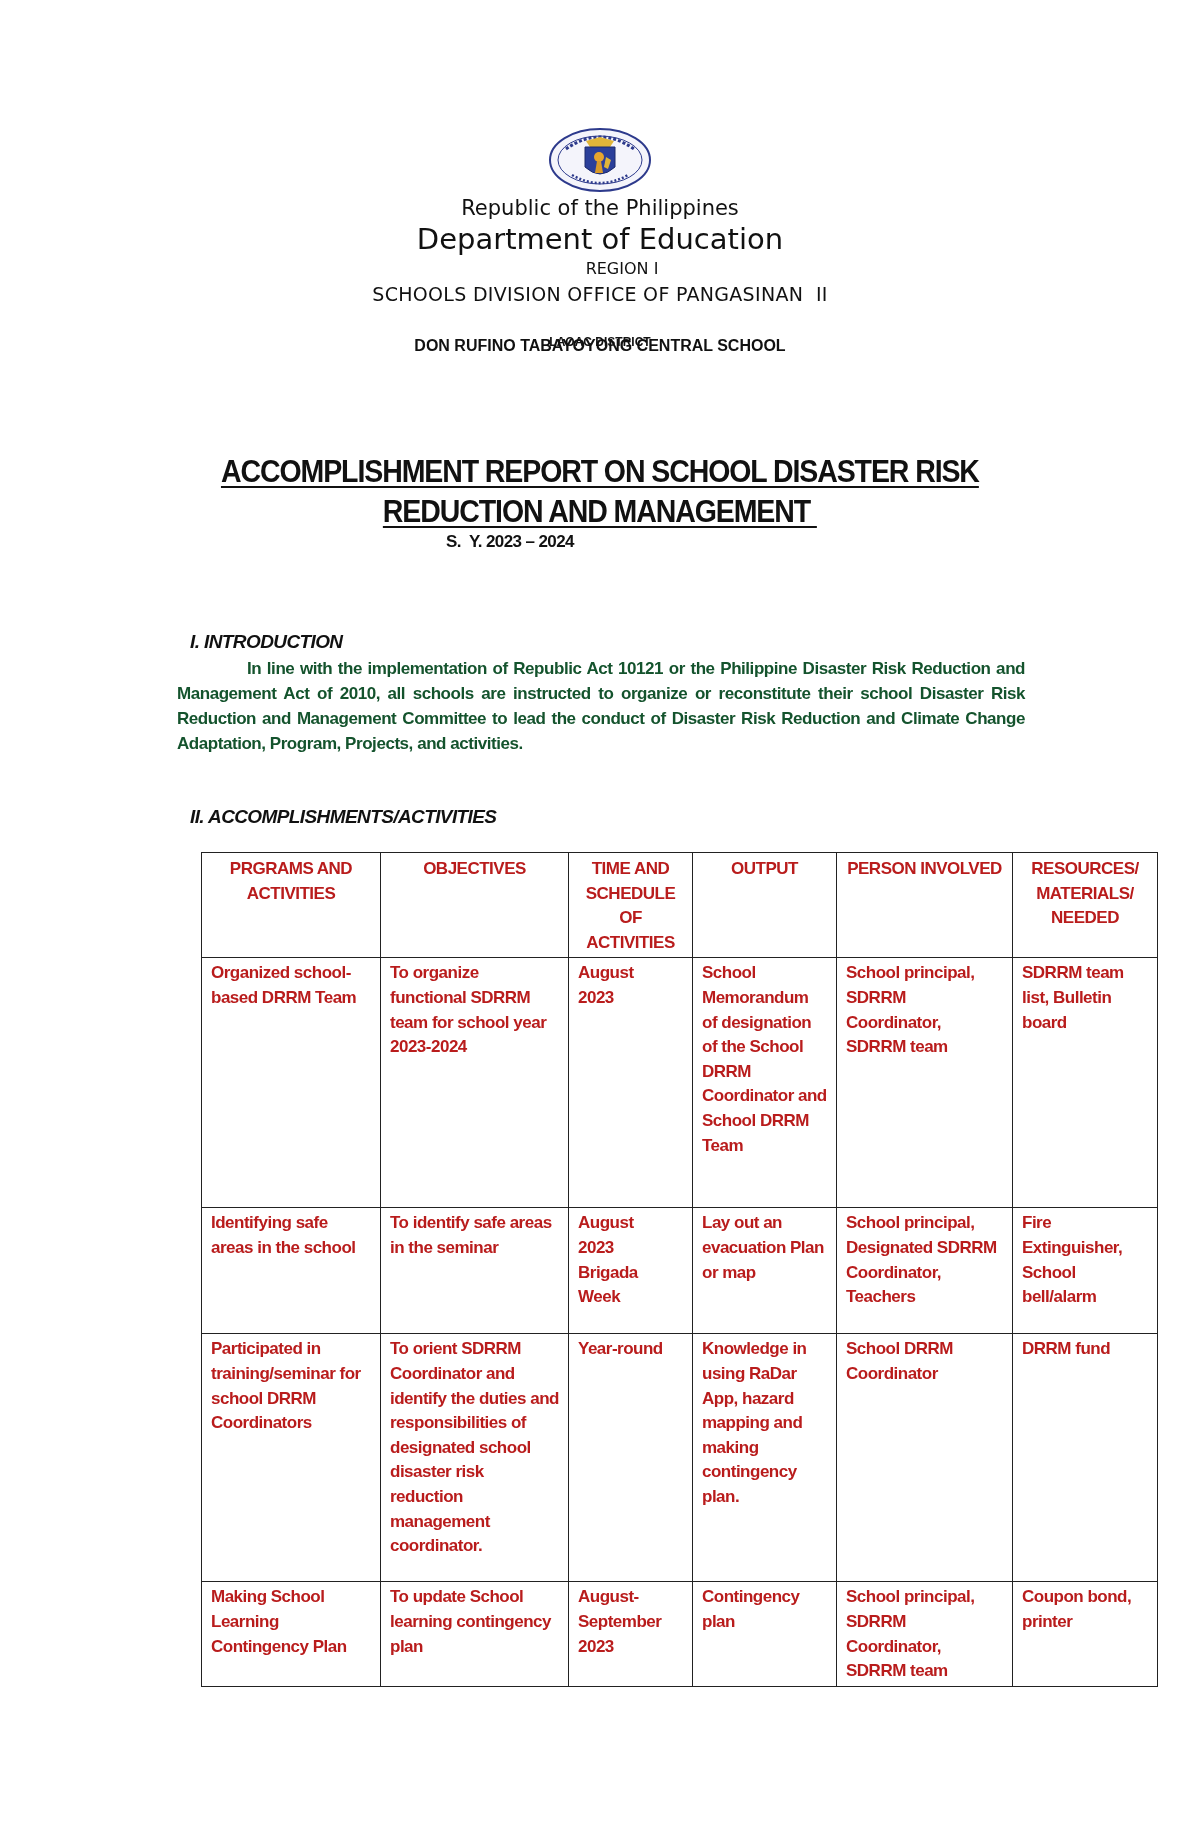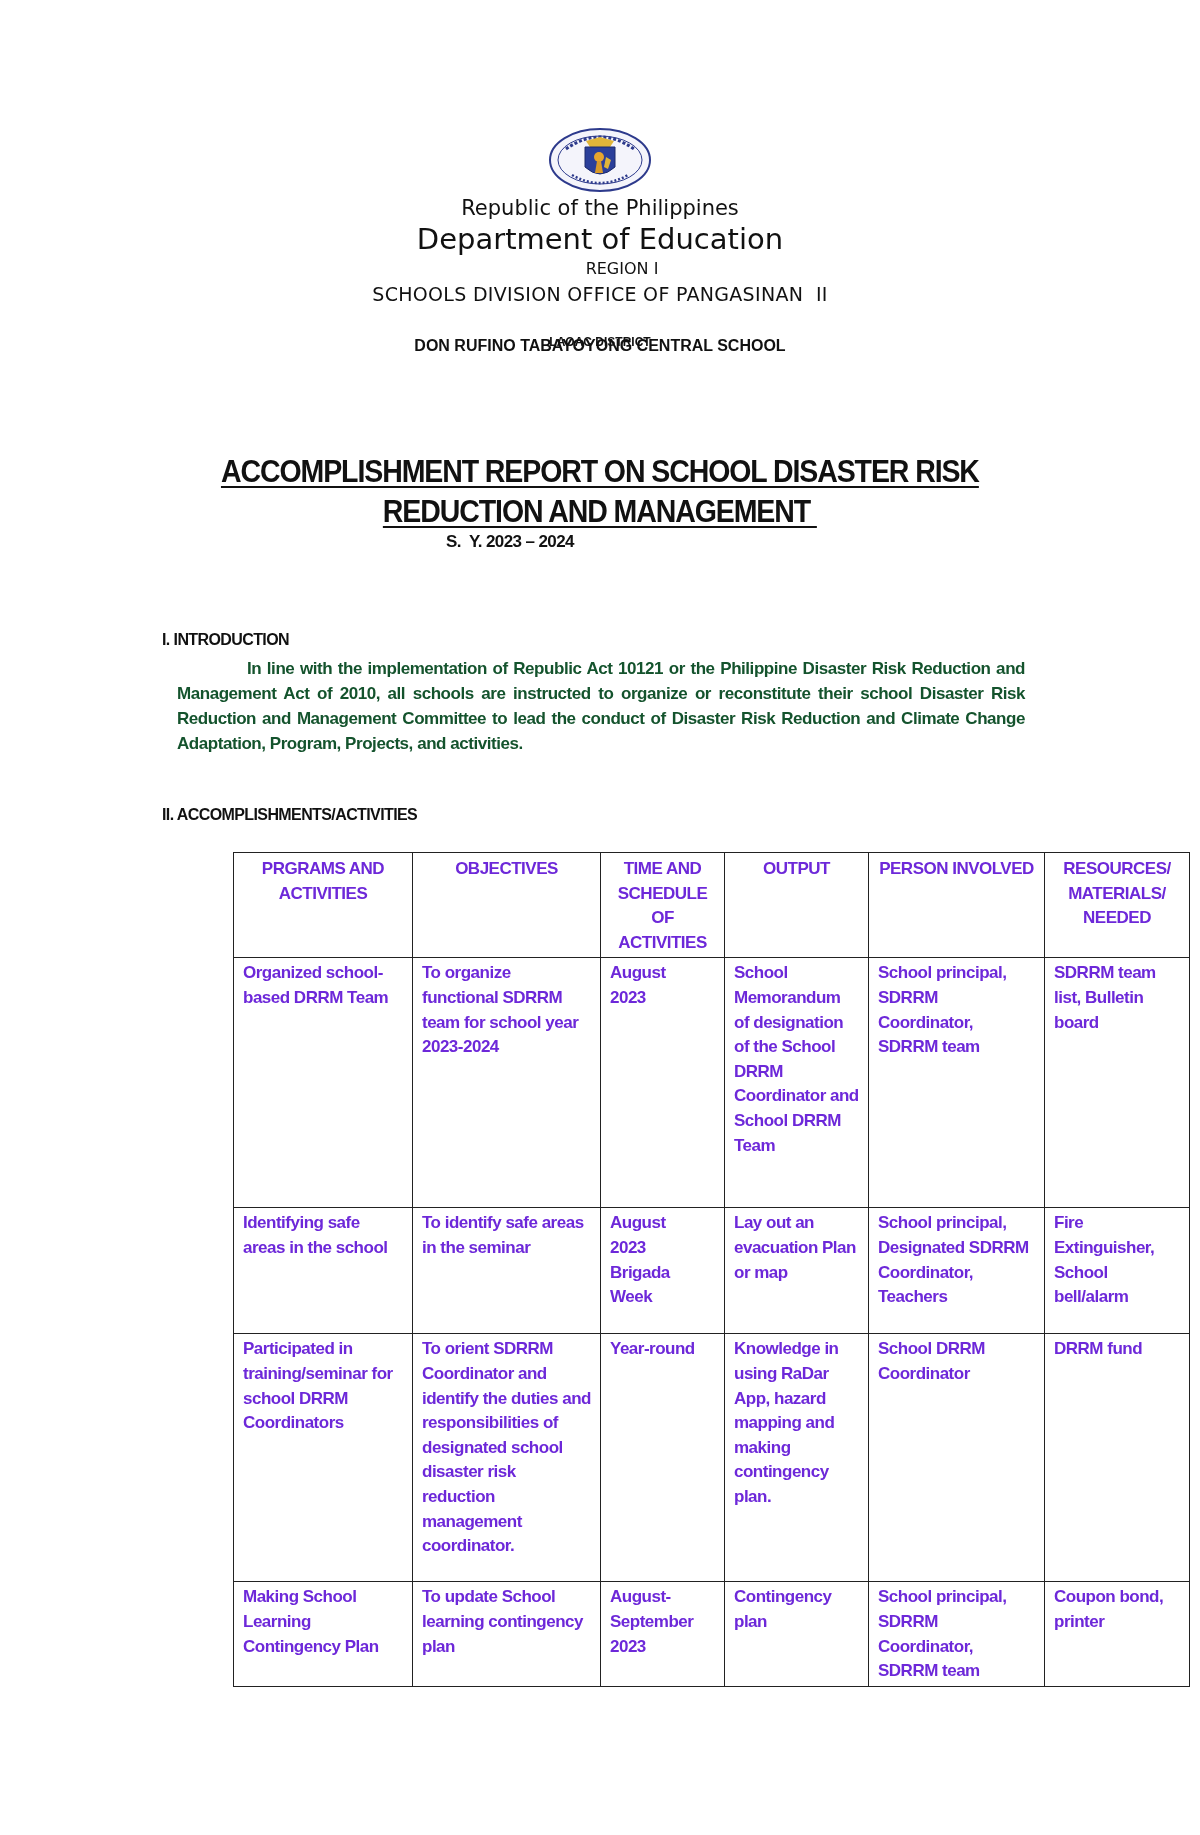"I. INTRODUCTION" .section-heading { font-size: 16px -> 19px; font-style: none -> italic; left: 162px -> 190px }
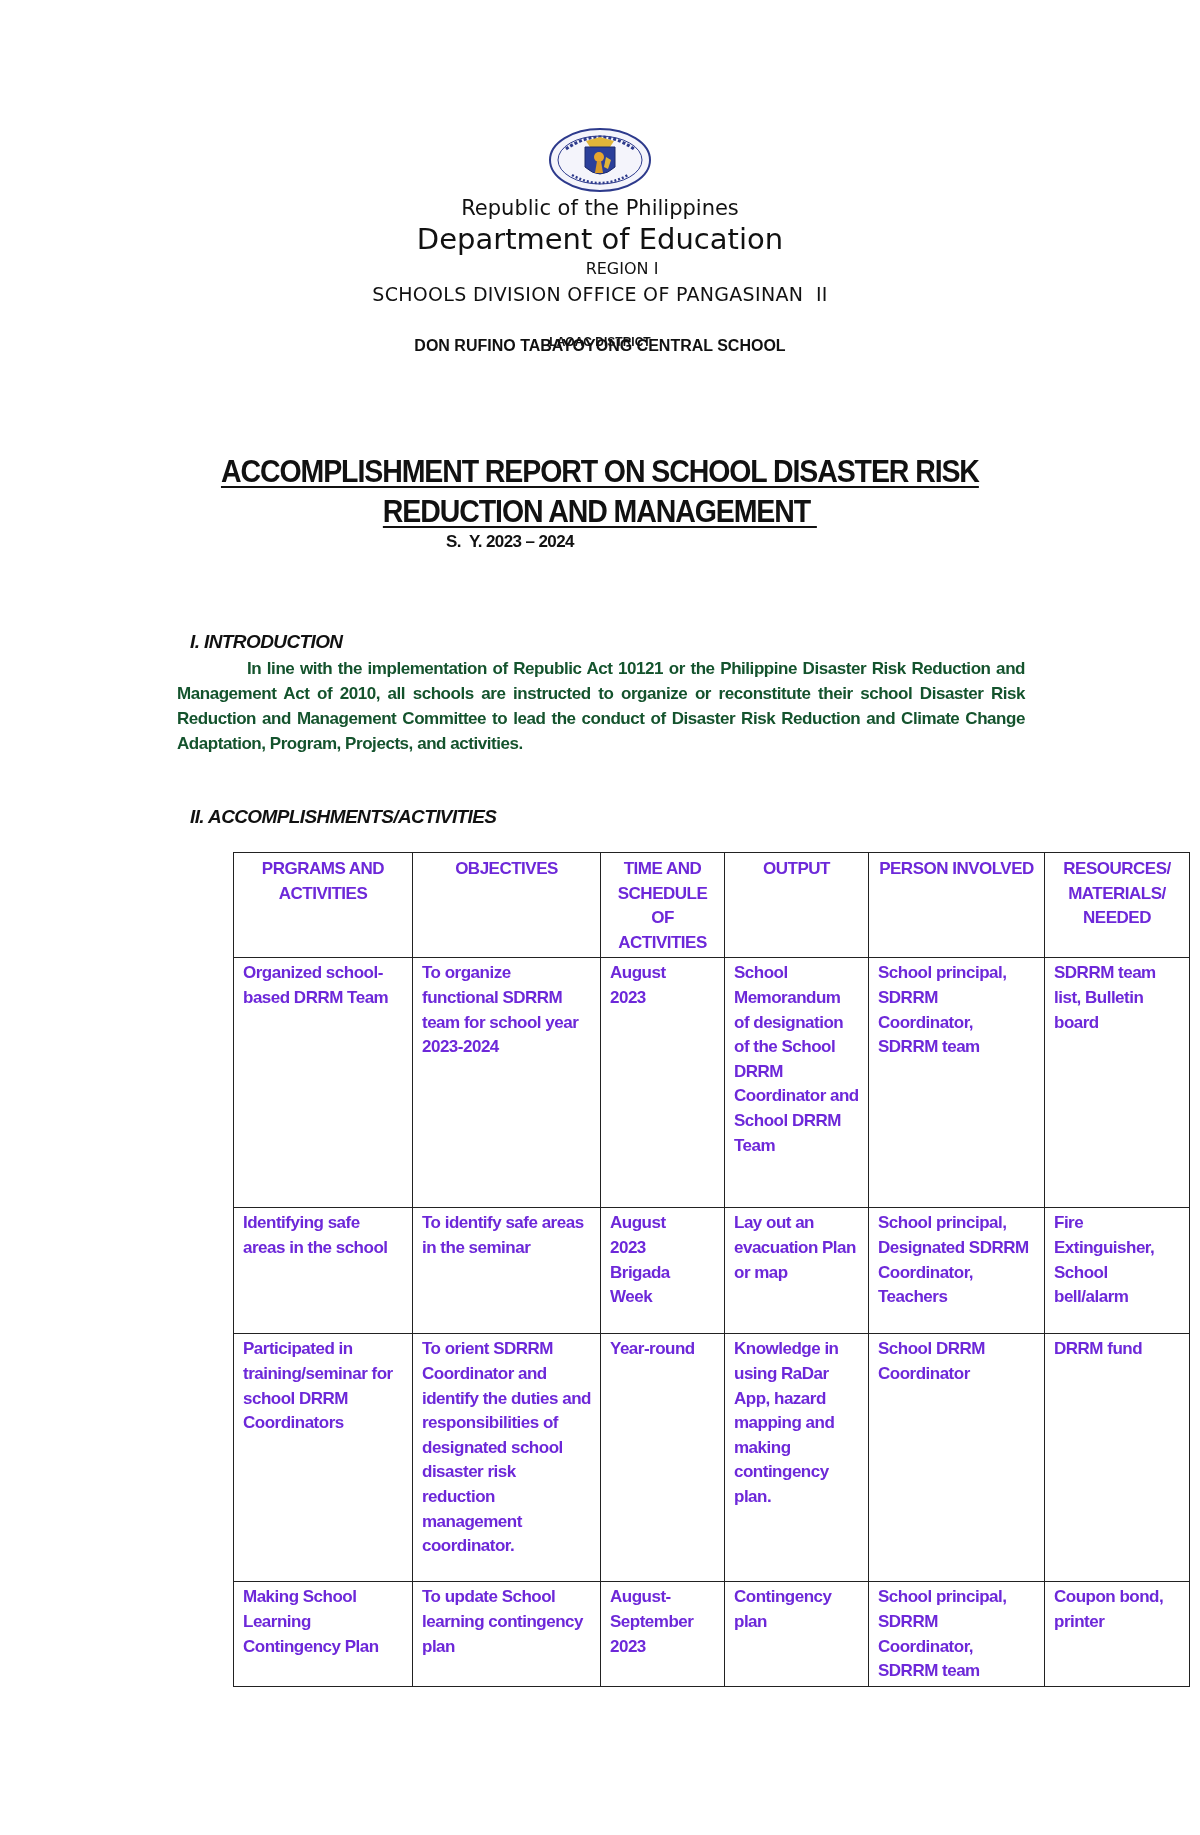"PRGRAMS AND ACTIVITIES" .acc-table { color: #6d28d9 -> #b91c1c; margin-left: 32px -> none }
